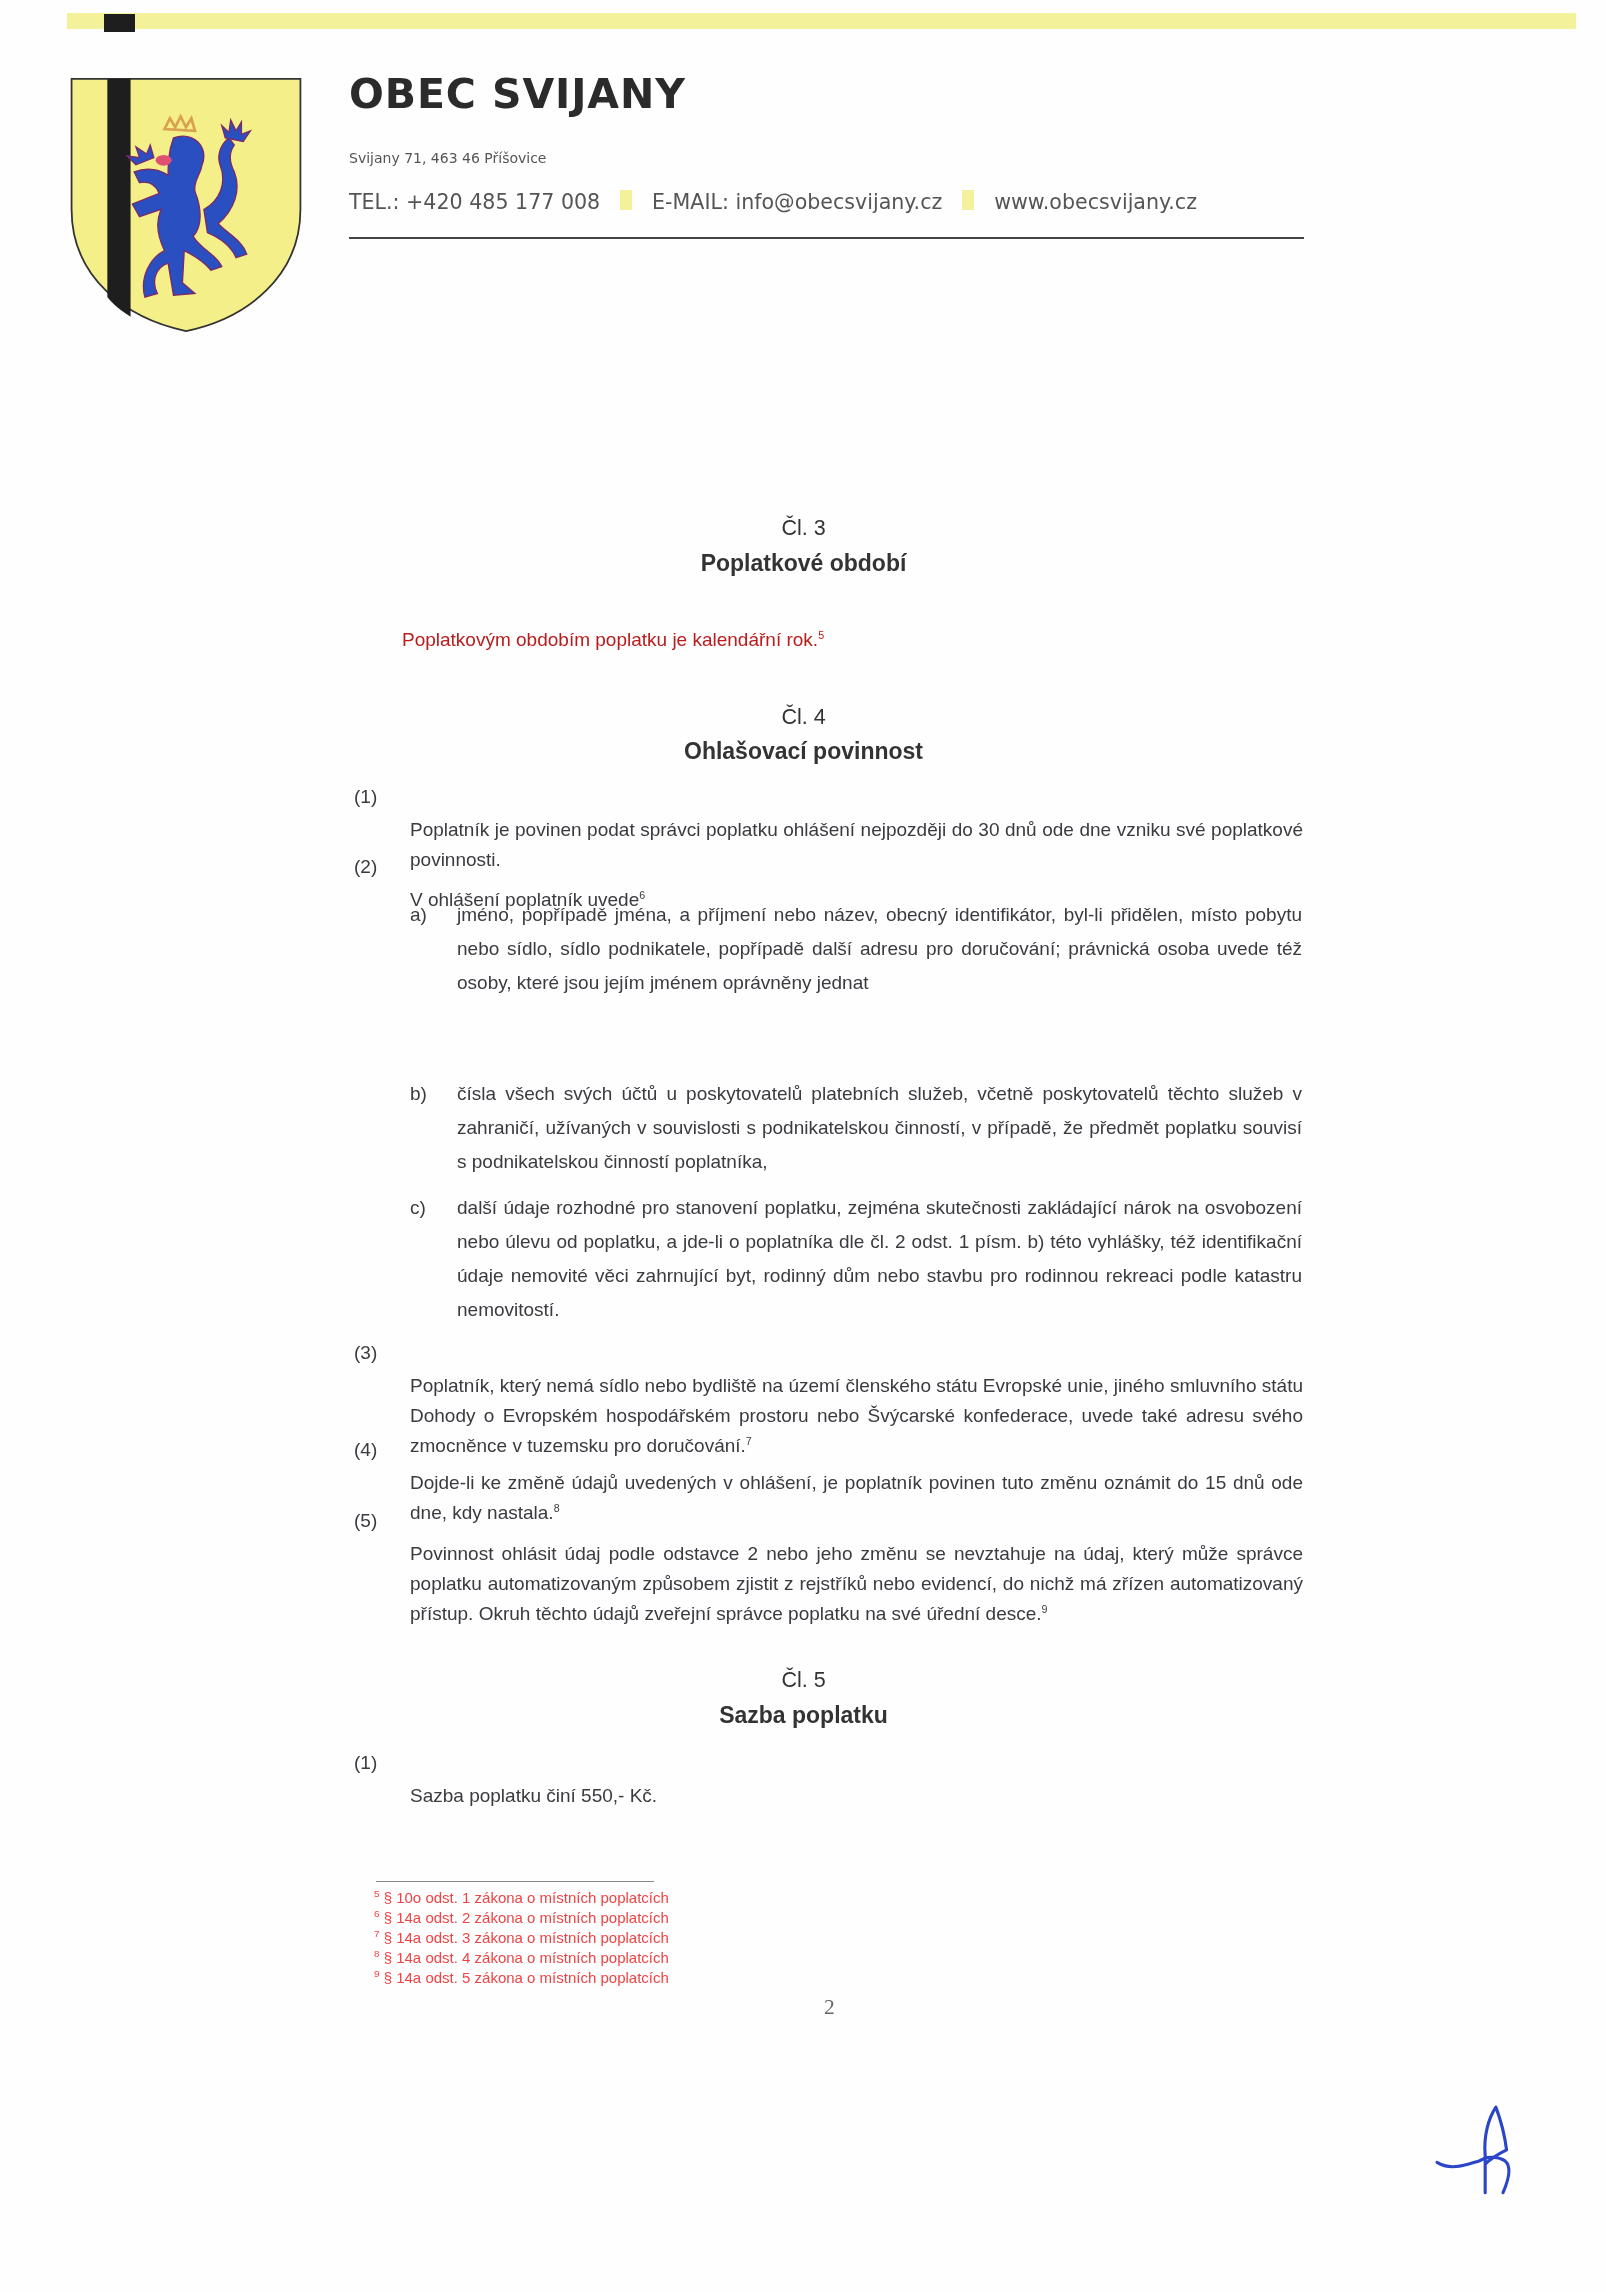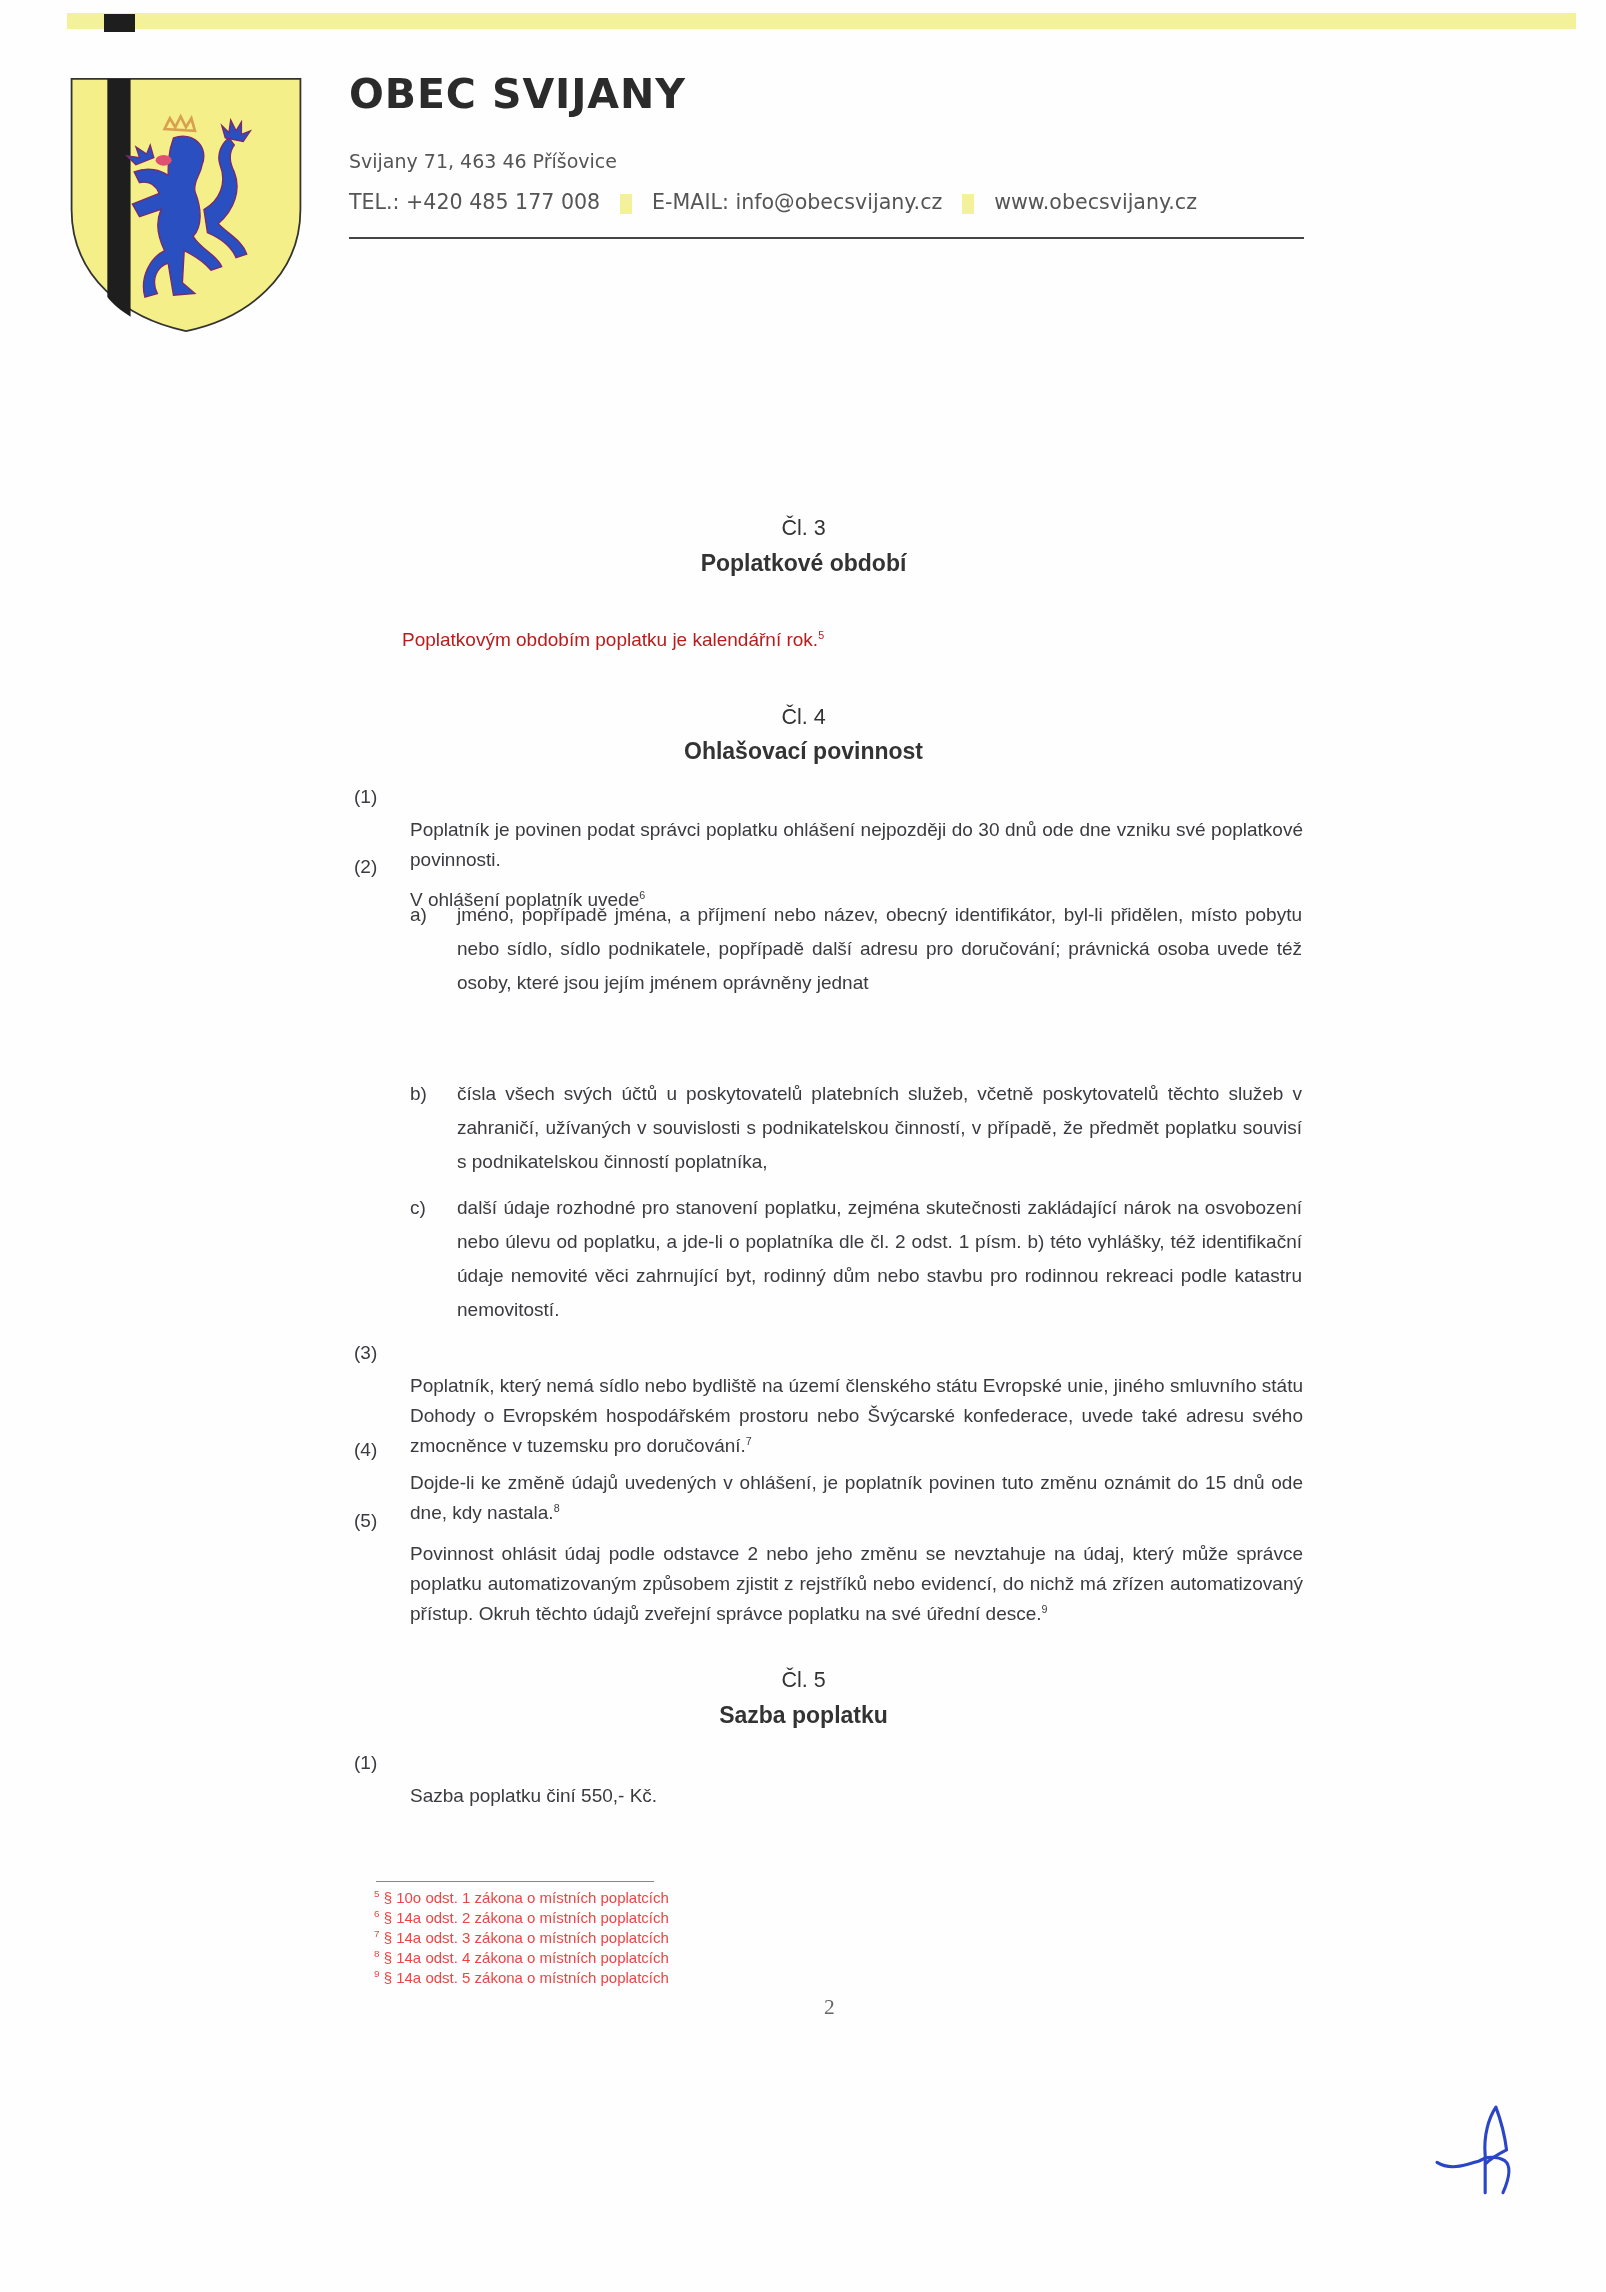"Svijany 71, 463 46 Příšovice" .addr { font-size: 19px -> 14px }
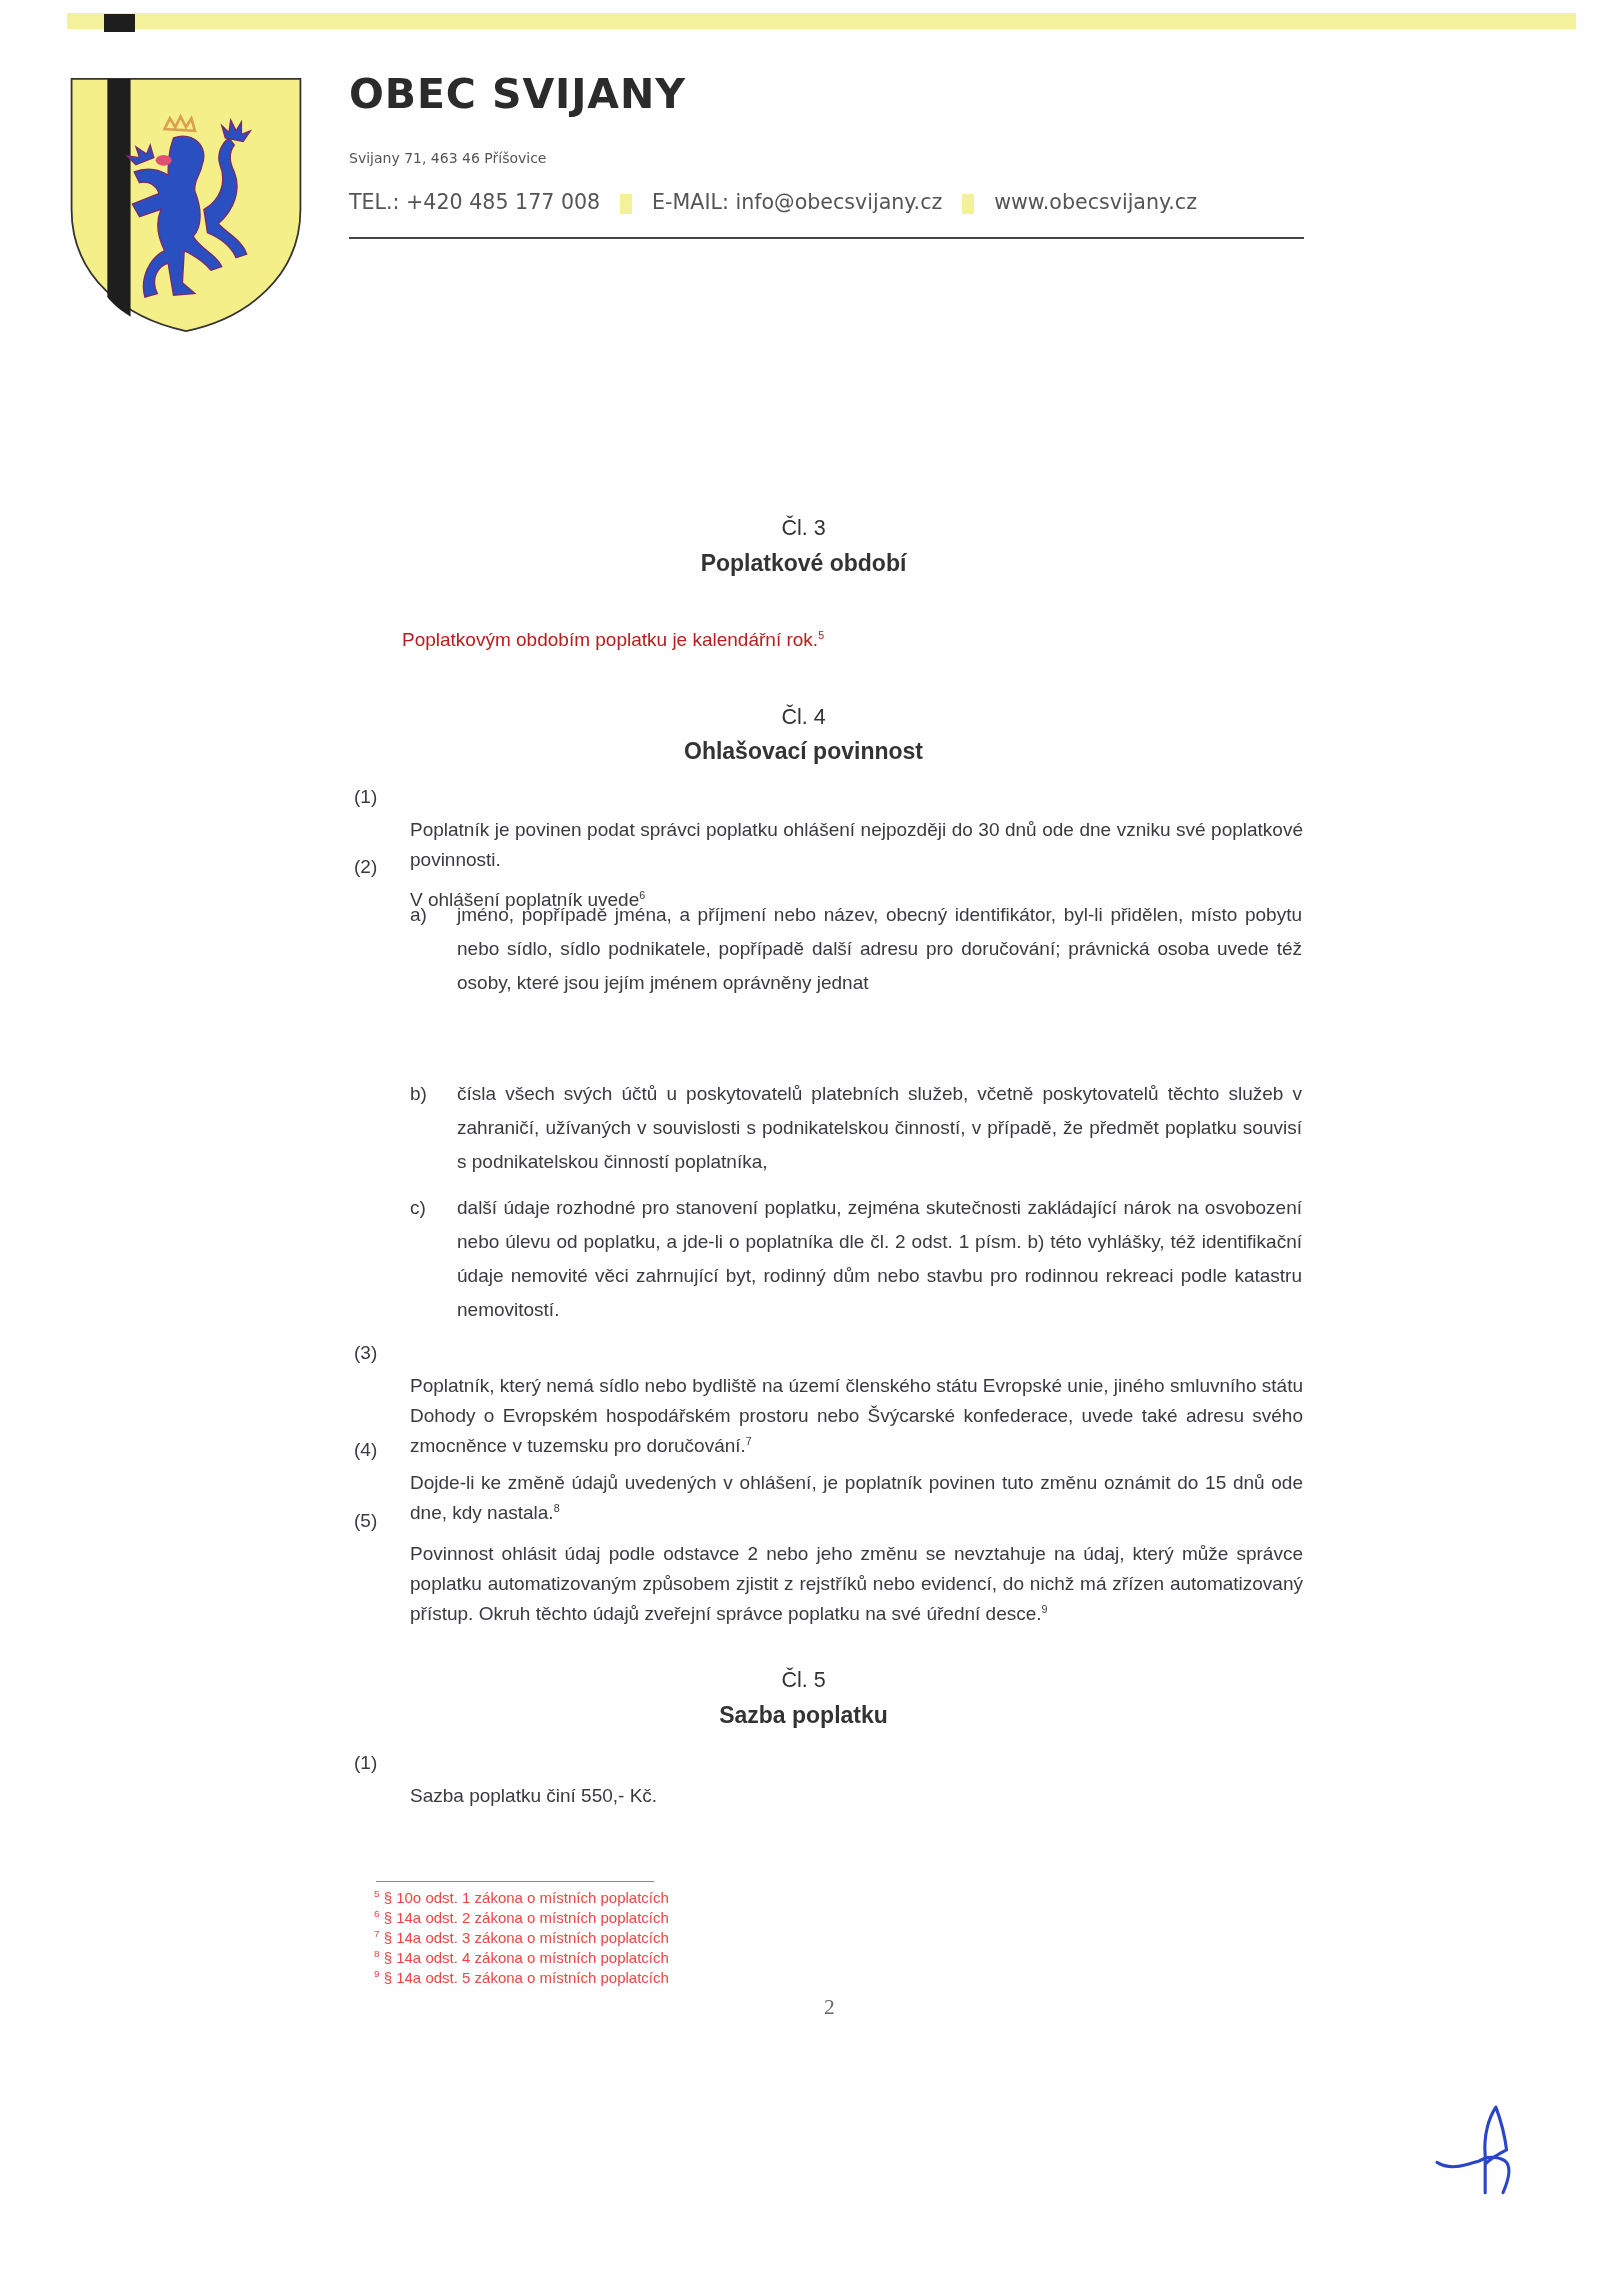"TEL.: +420 485 177 008" .contact { align-items: flex-end -> flex-start }
